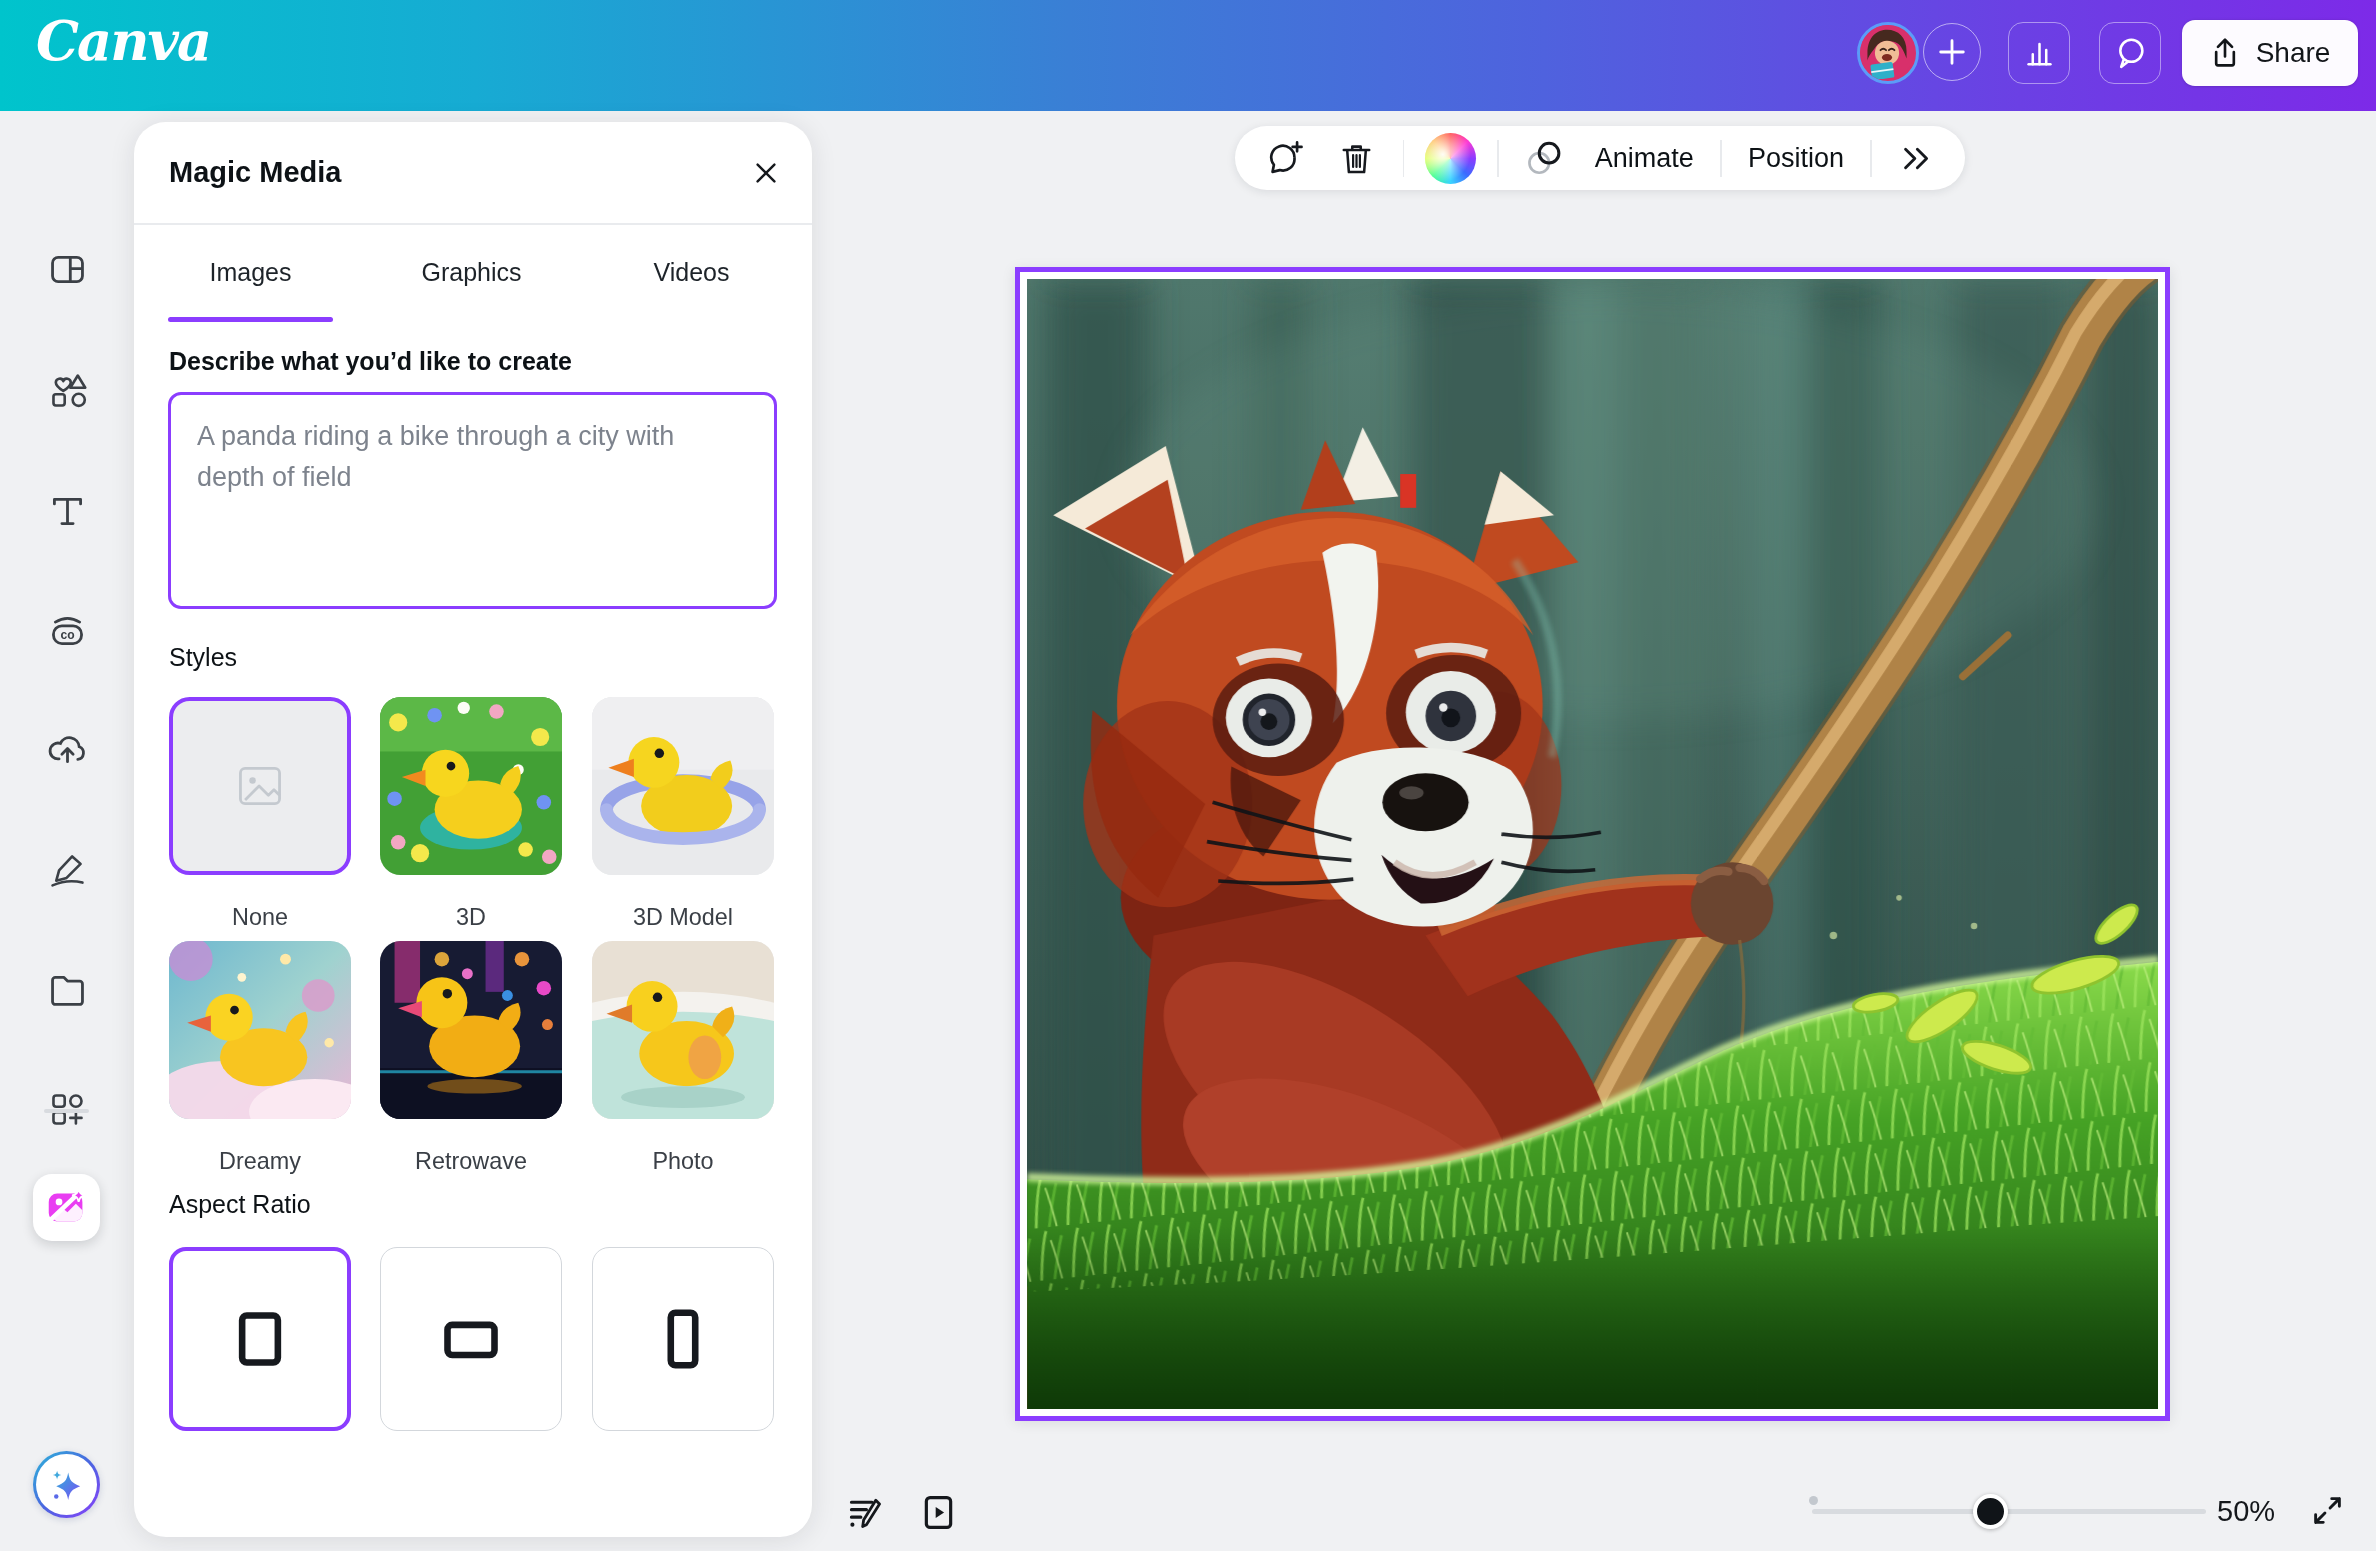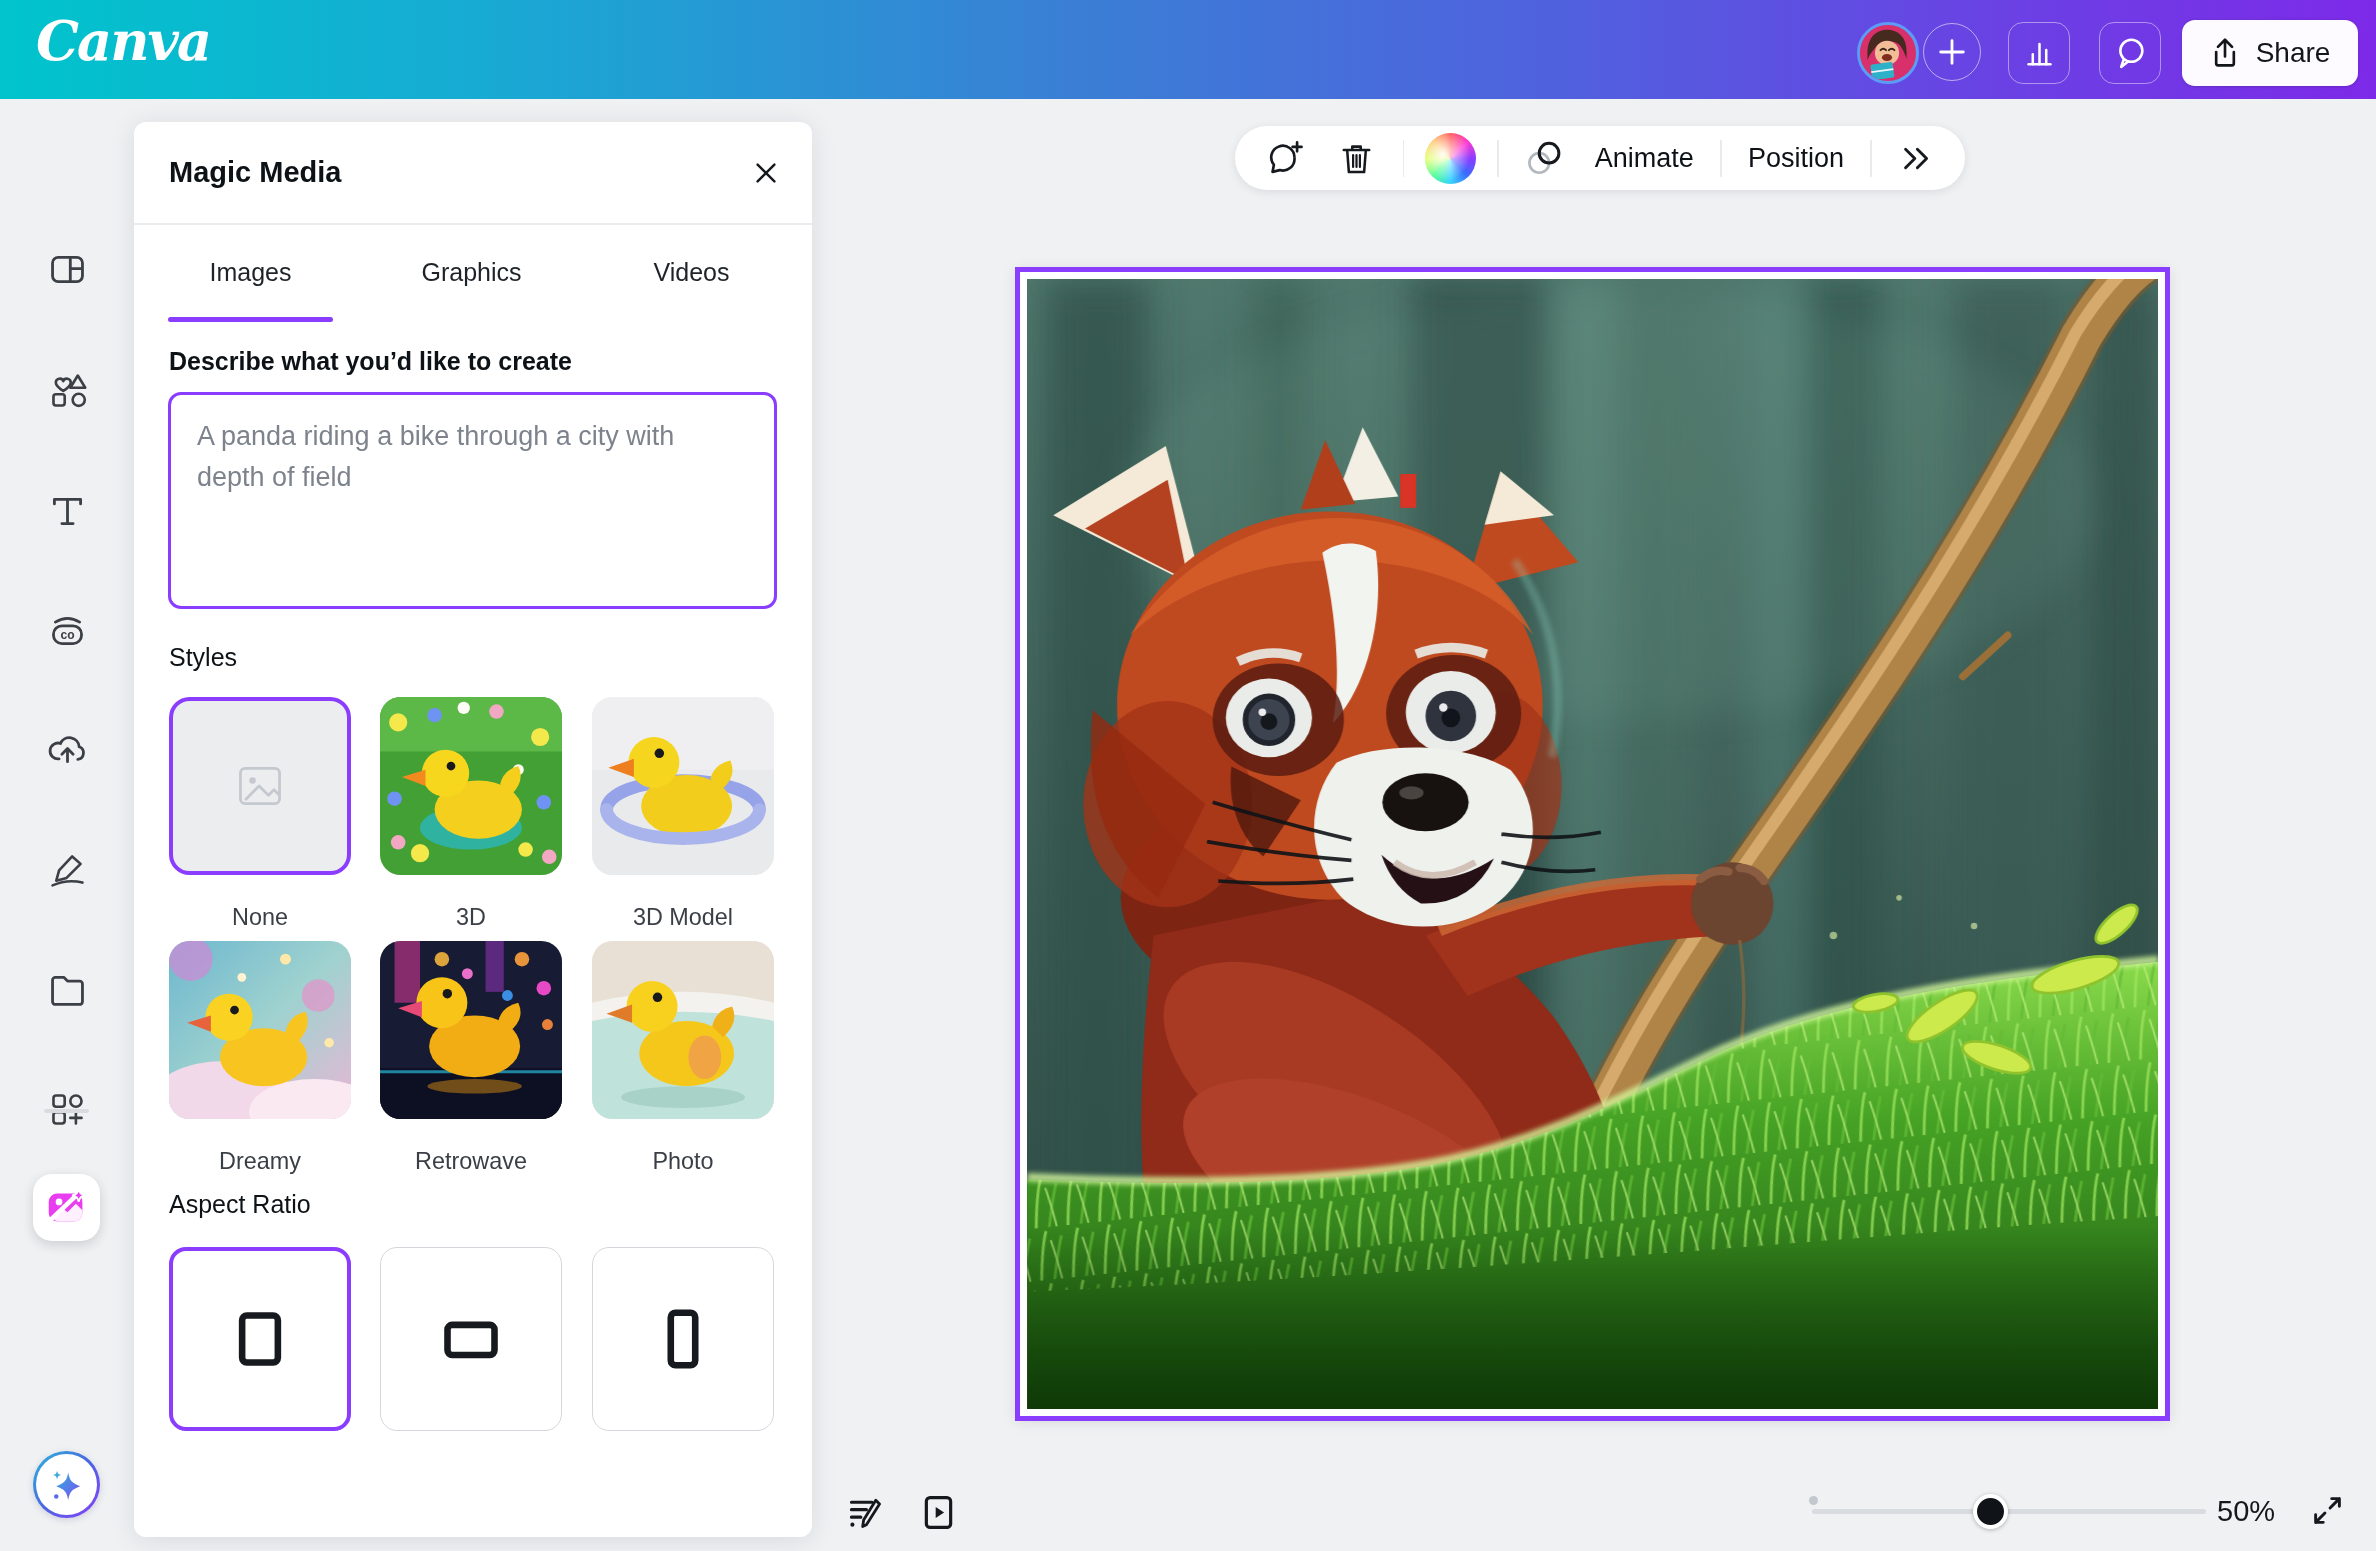"Canva" .topbar { height: 99px -> 111px }
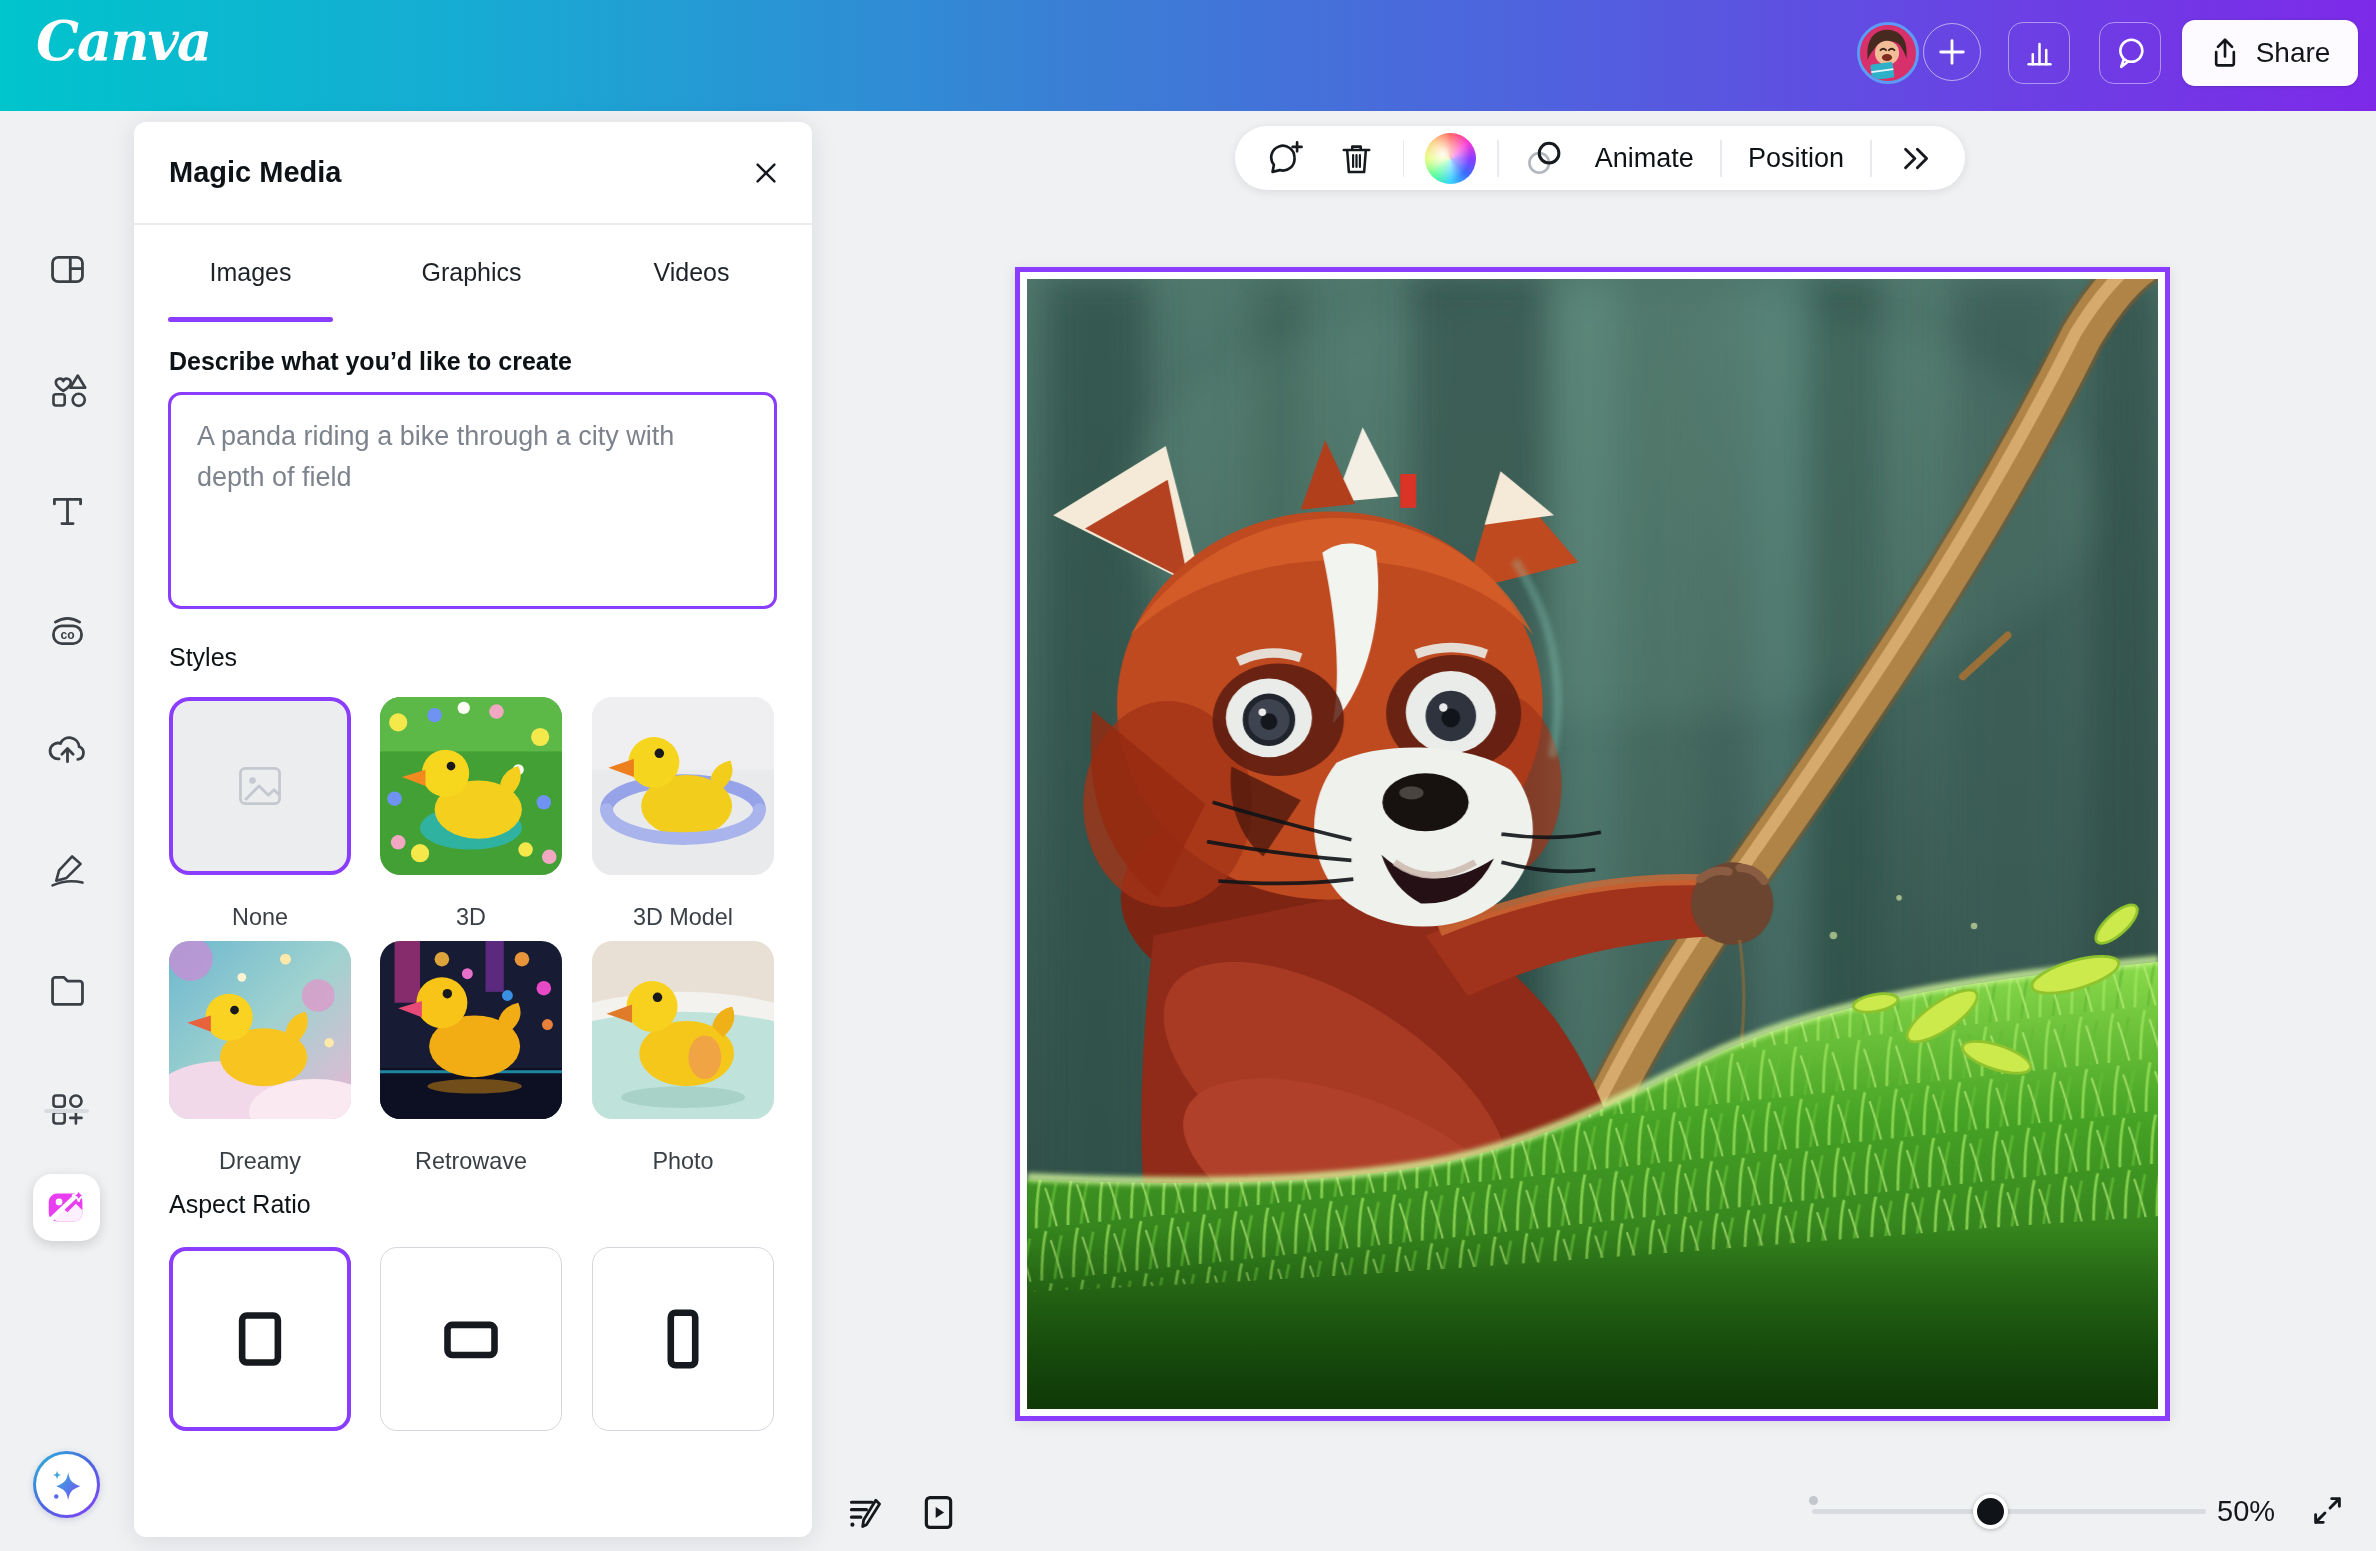"Magic Media" .panel { border-radius: 12px -> 32px }
